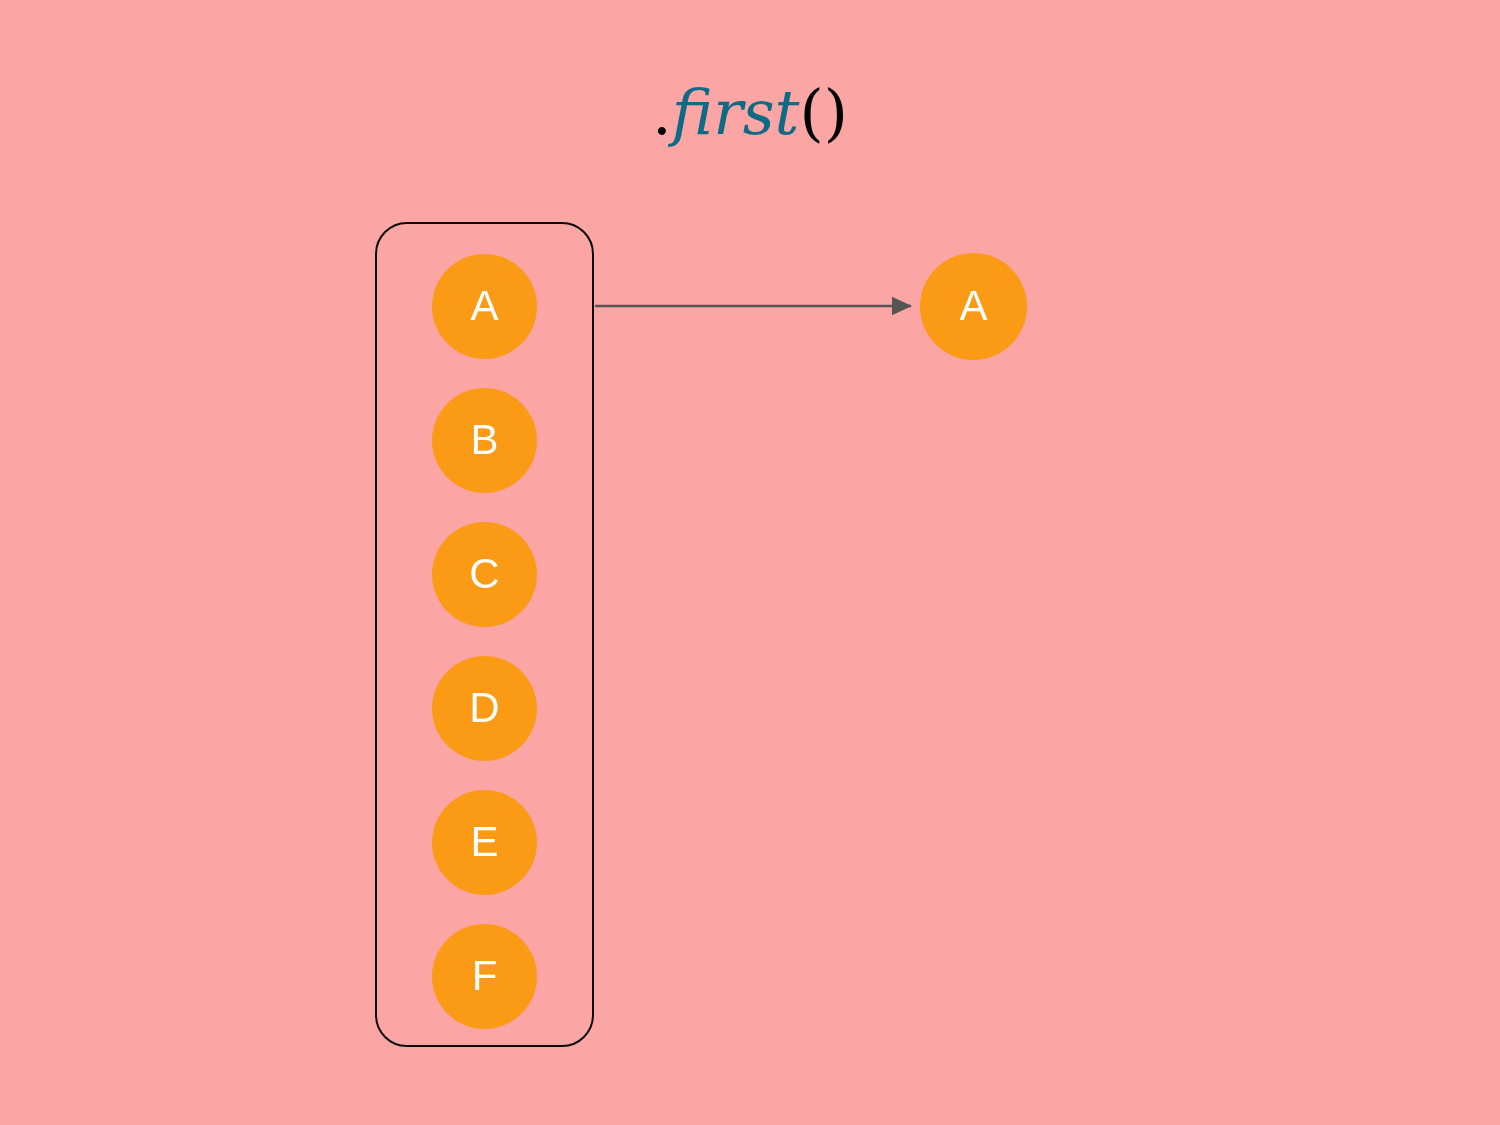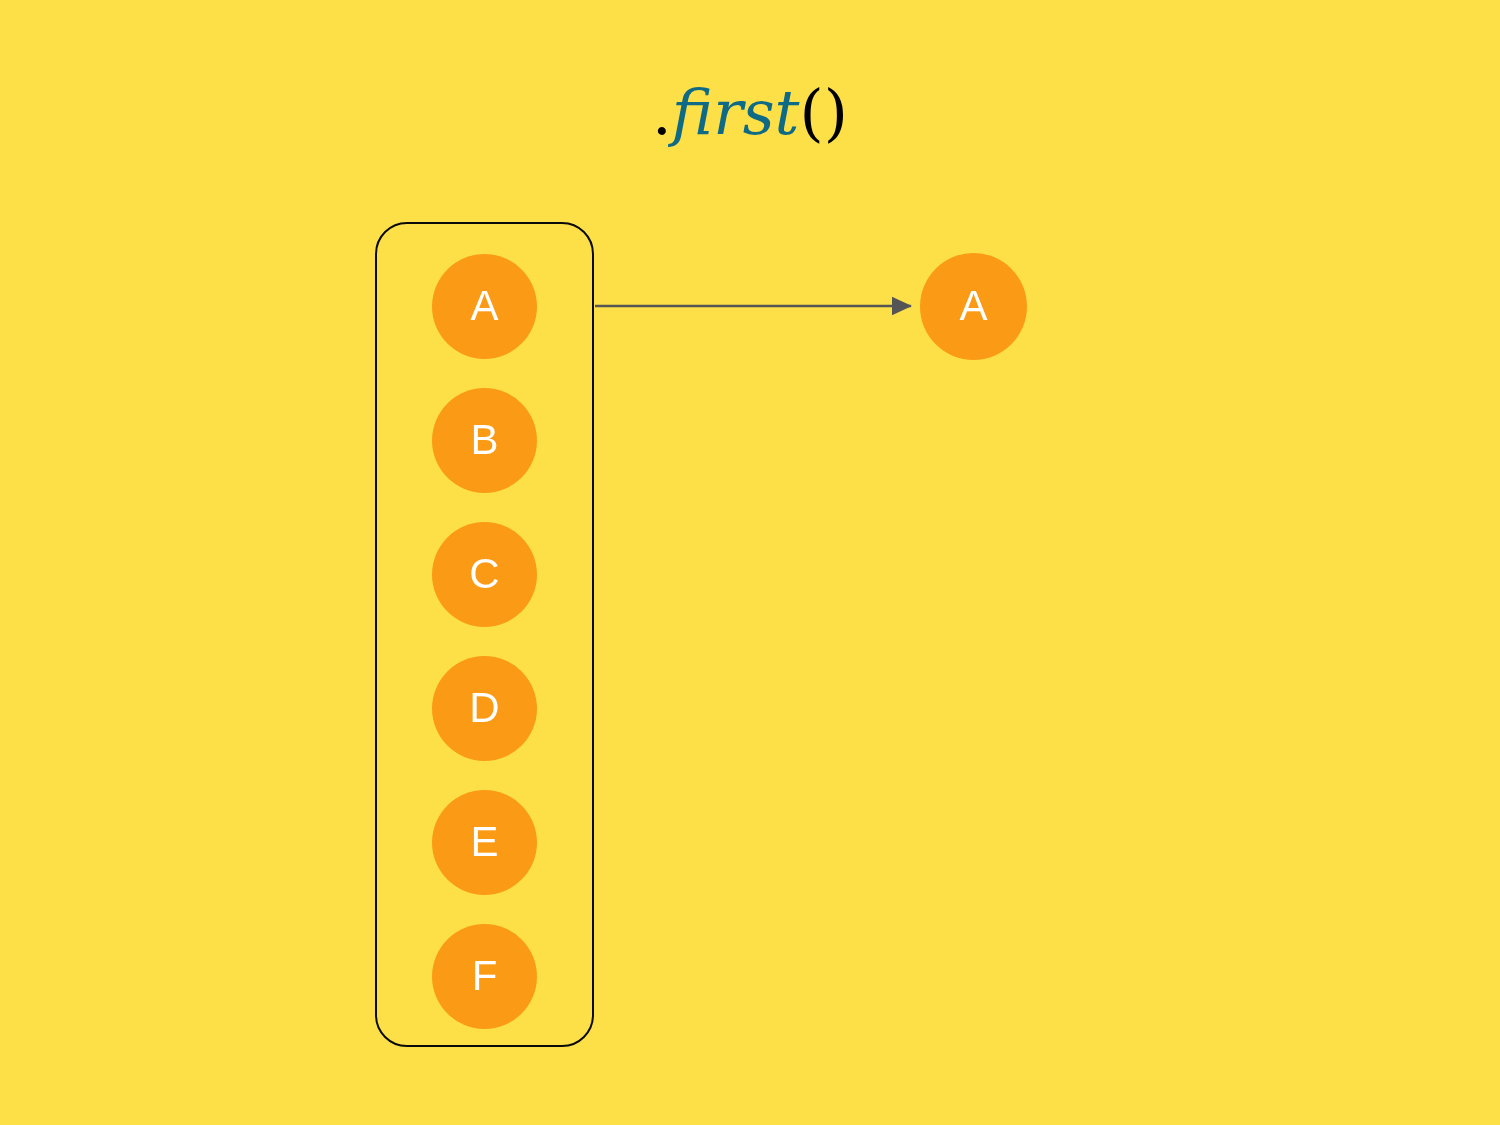".first()" div { background: #fde047 -> #fca5a5 }
